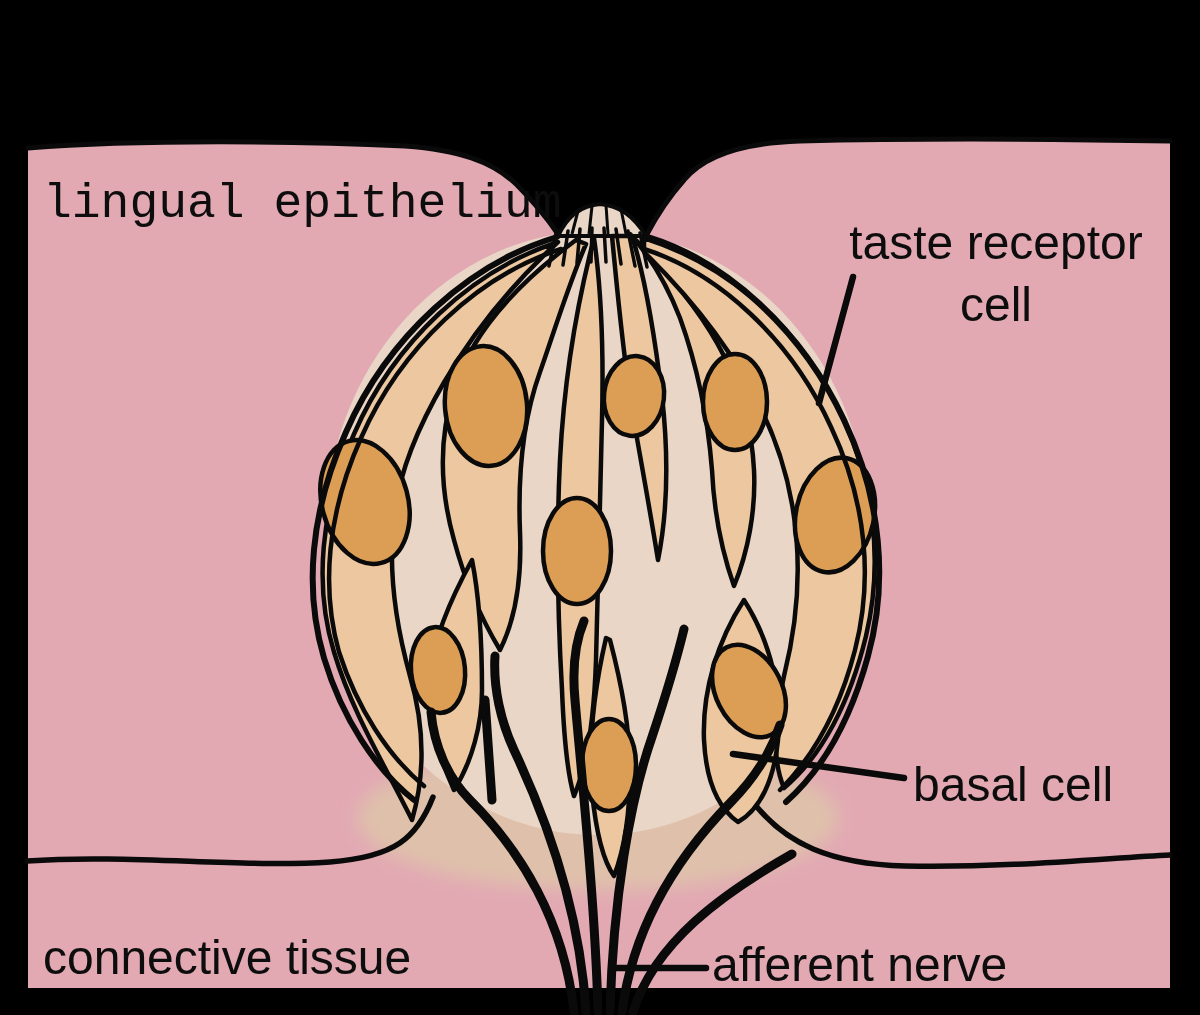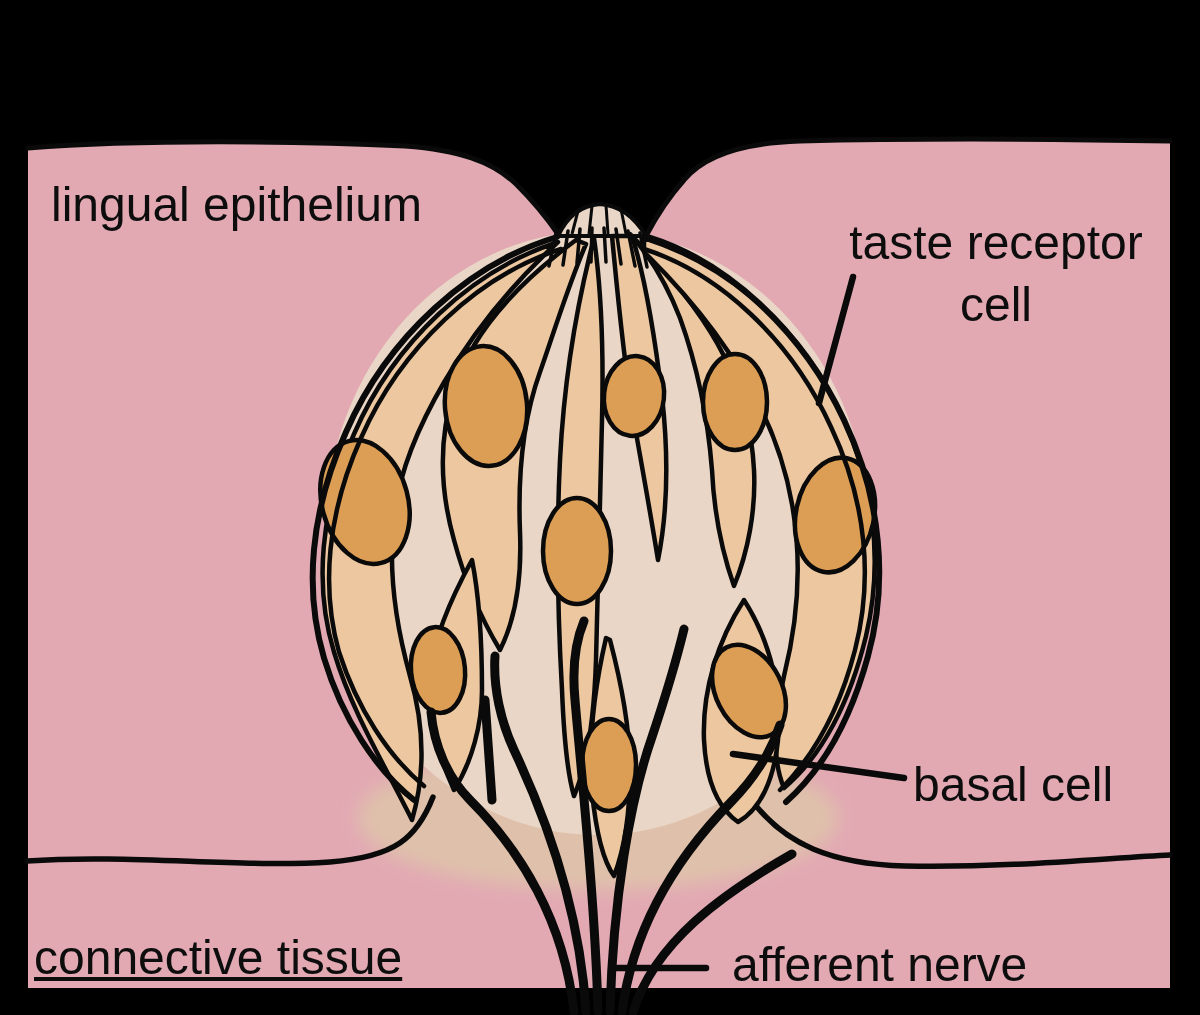"lingual epithelium" div.label { font-family: none -> Liberation Mono, monospace; left: 51px -> 43px }
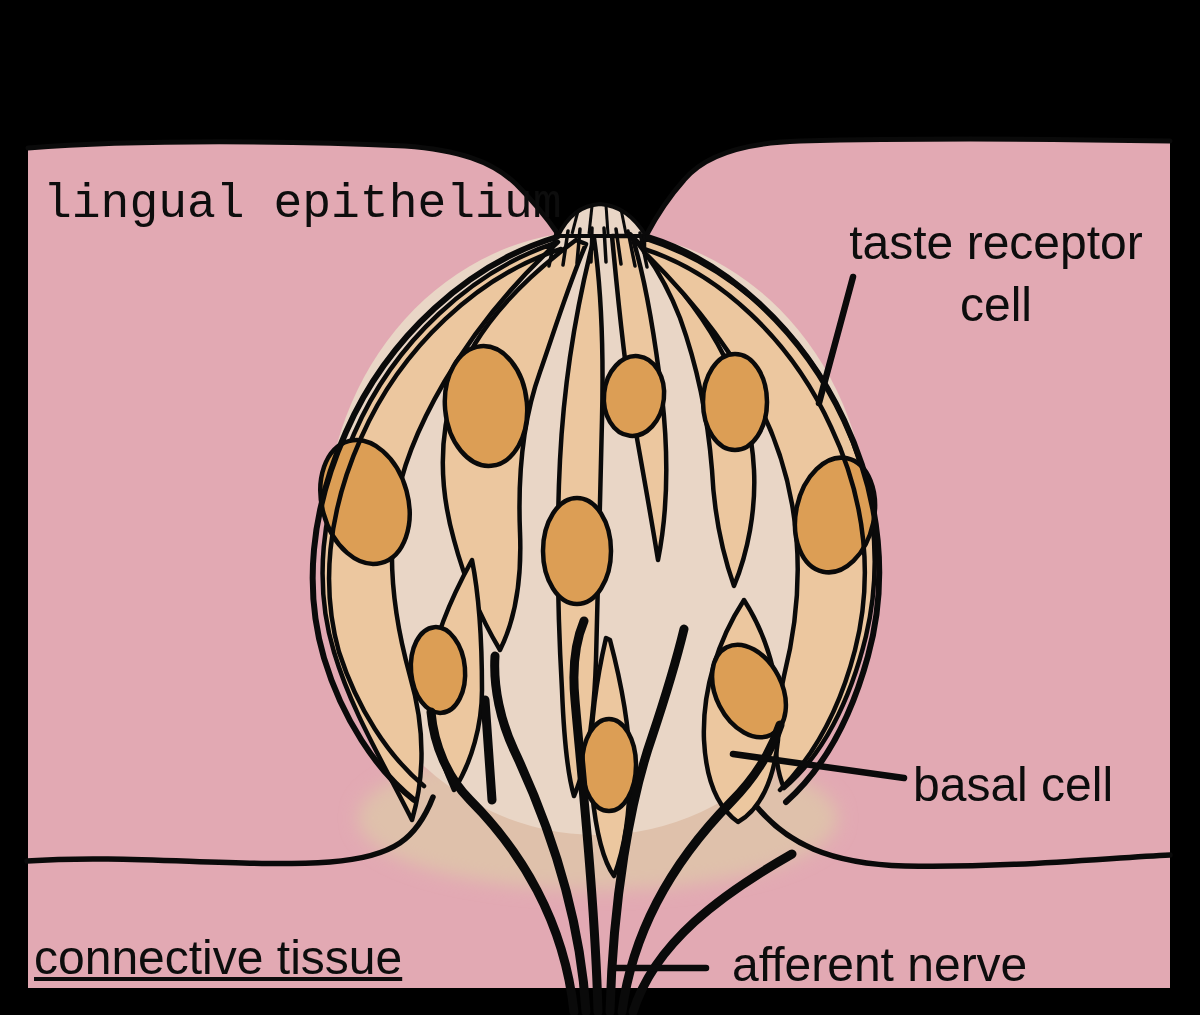"connective tissue" div.label { left: 34px -> 43px; text-decoration: underline -> none }
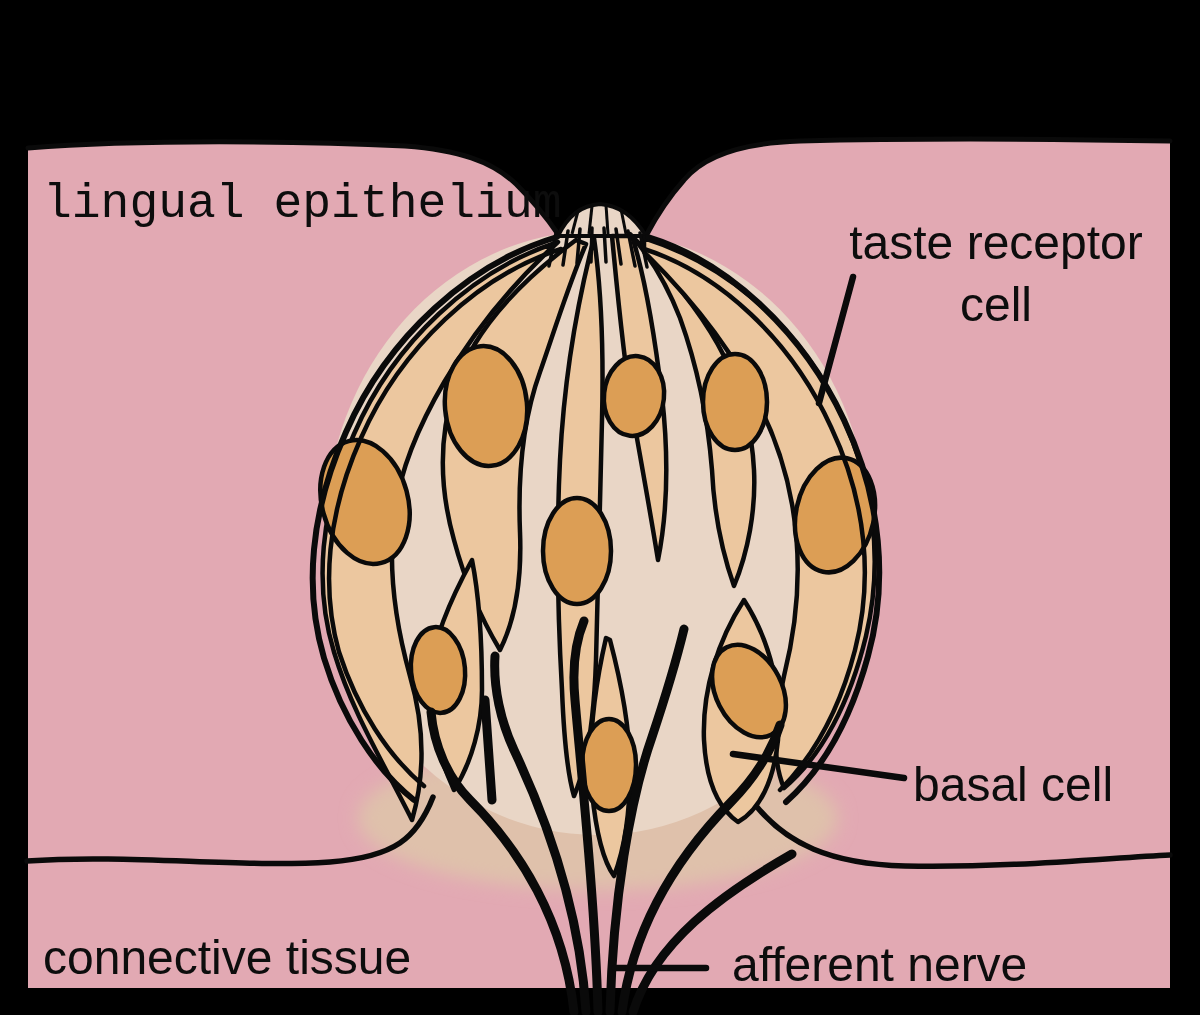"afferent nerve" div.label { left: 732px -> 712px }
